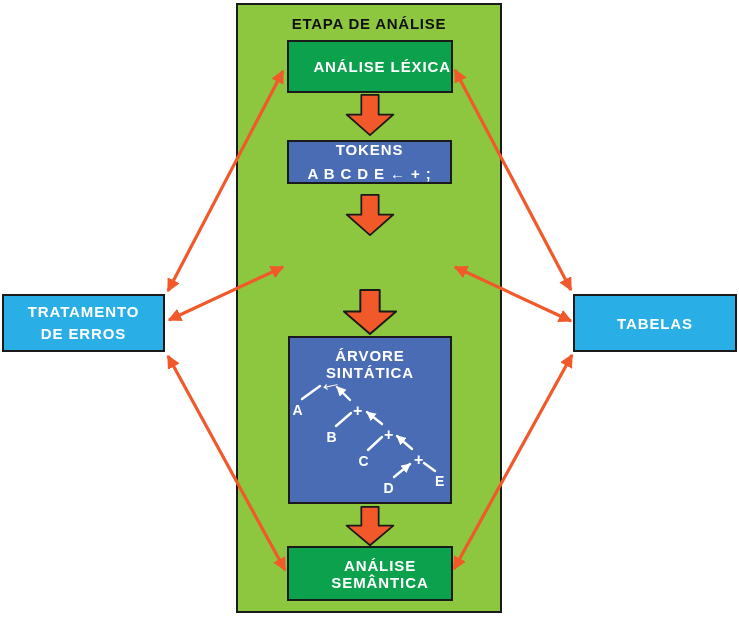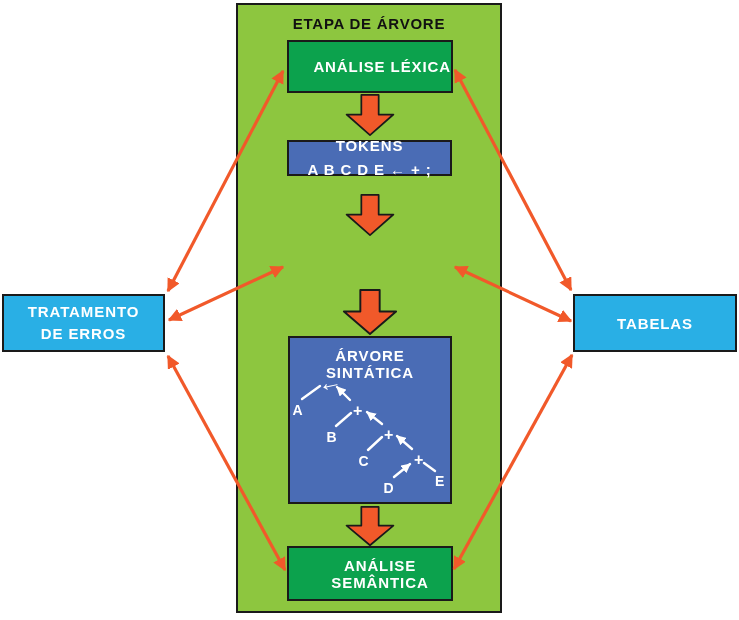"ETAPA DE ÁRVORE" div.container-title { text: ÁRVORE -> ANÁLISE }
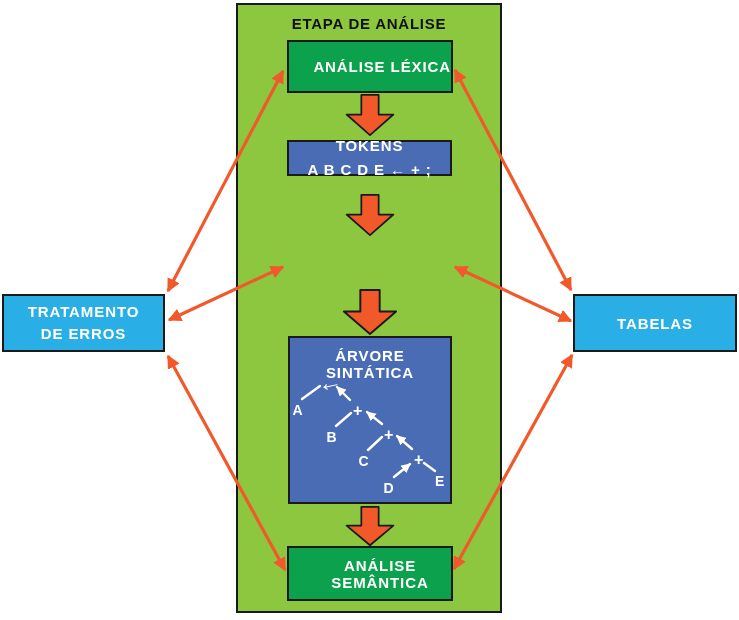"TOKENS" .tokens { height: 36px -> 44px }
